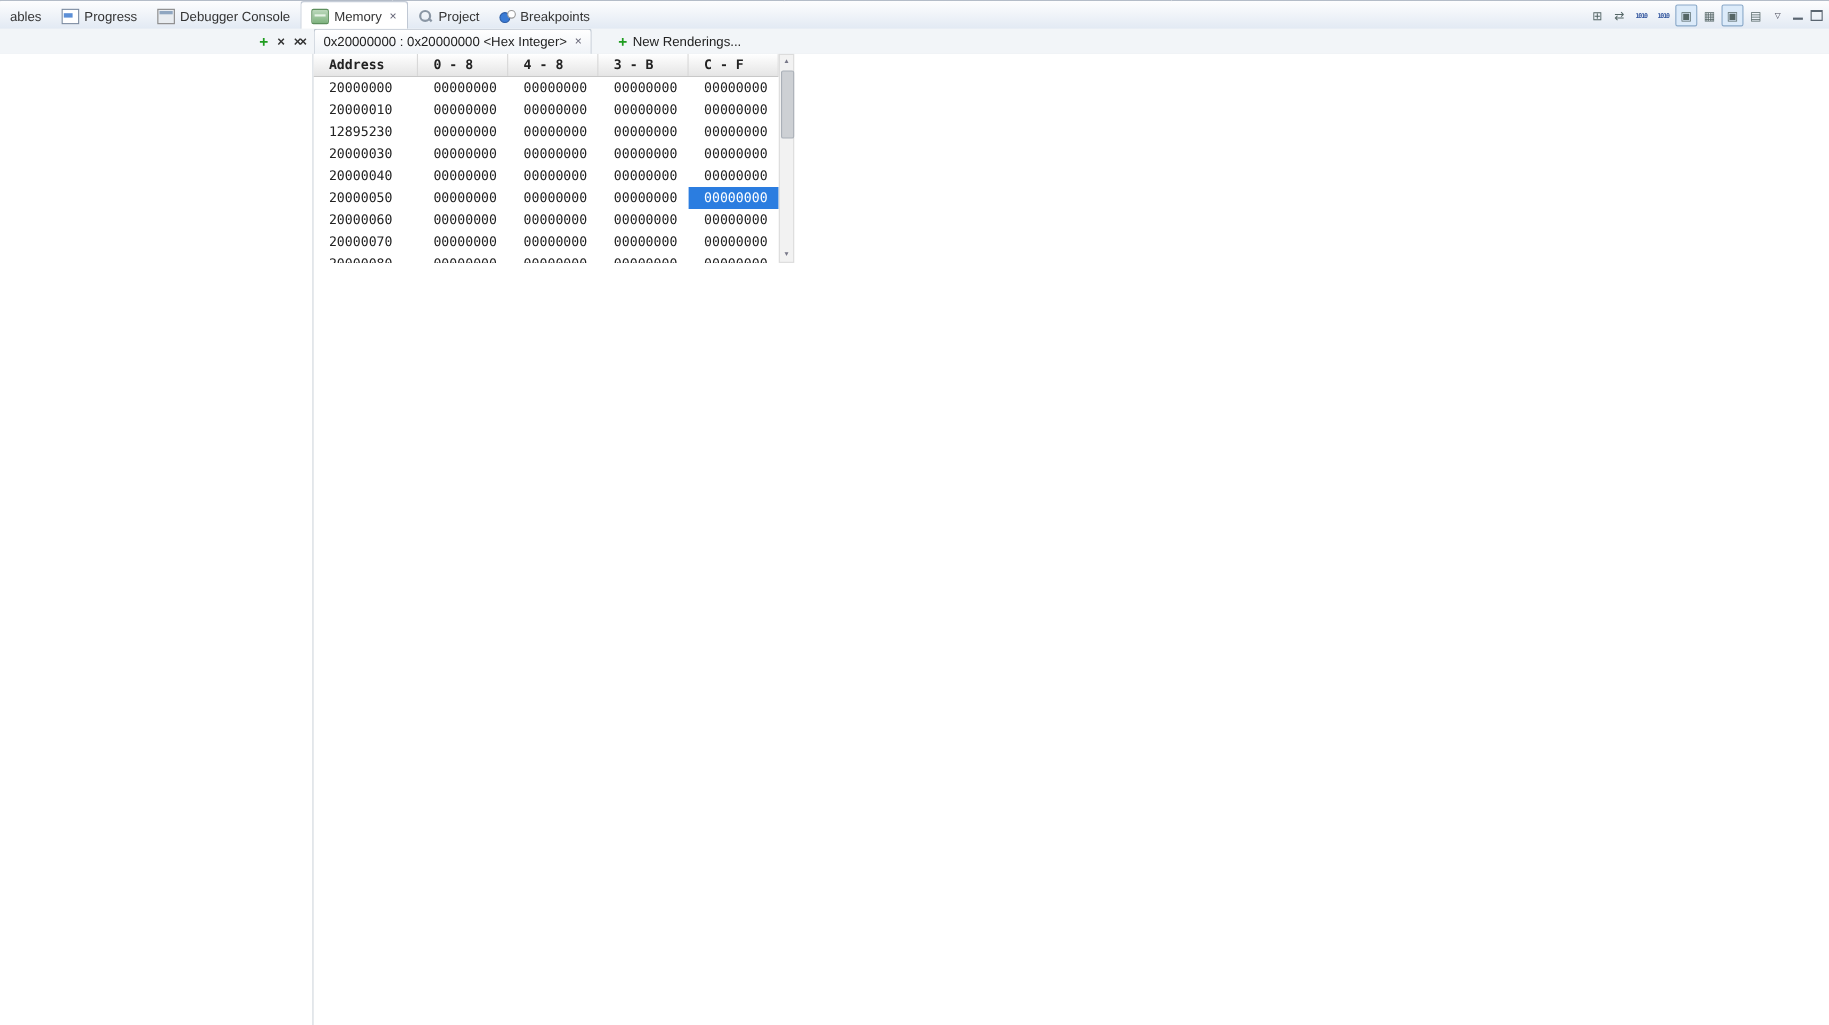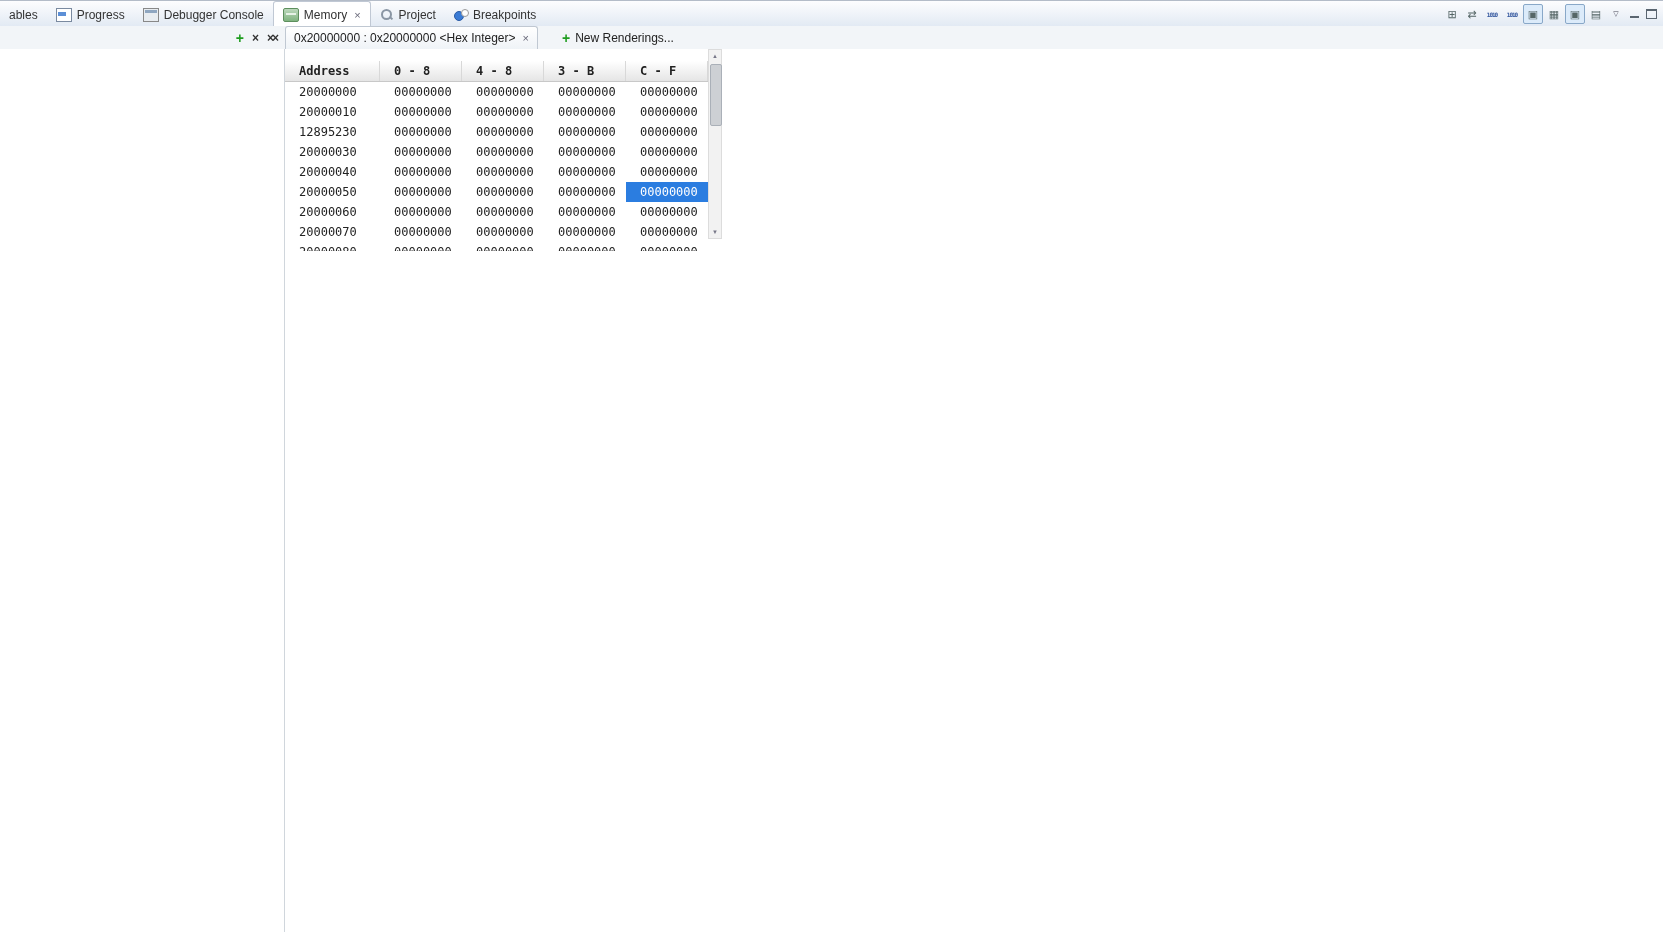"Address" #mem-table { top: 12px -> 0 }
